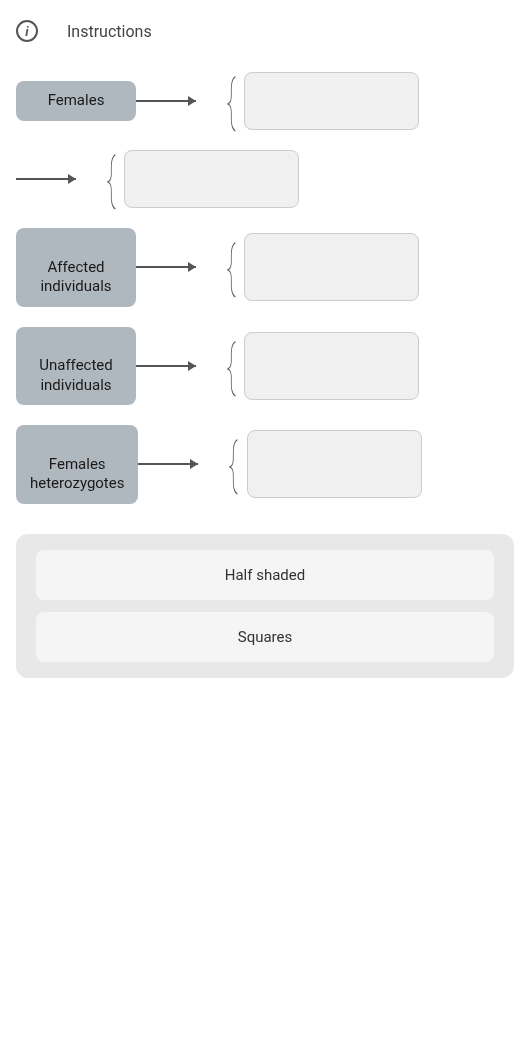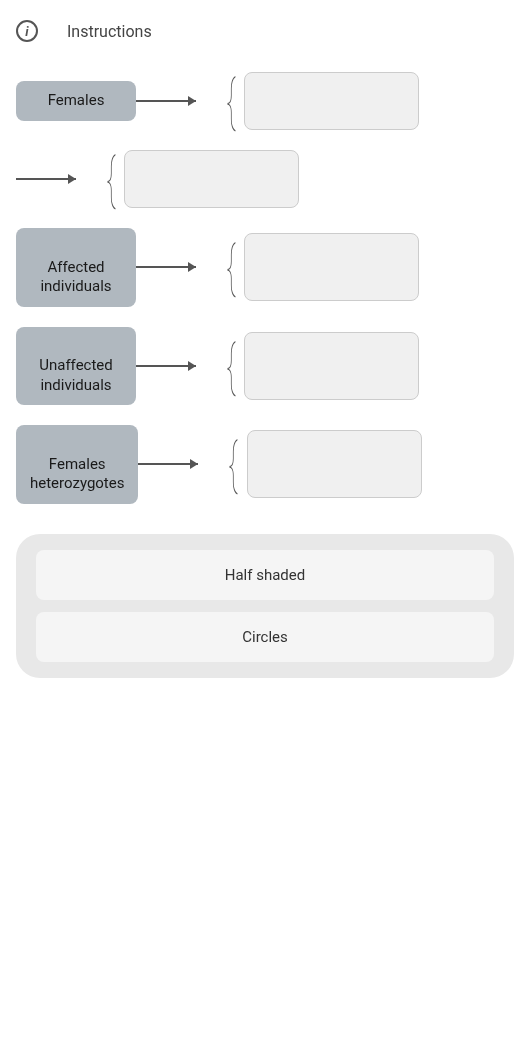"Half shaded" .options-section { border-radius: 24px -> 12px }
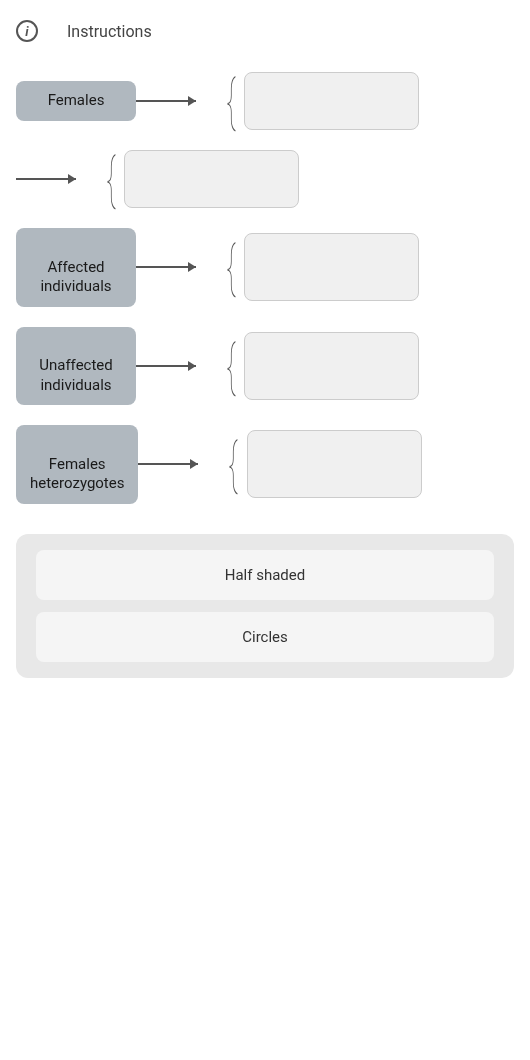"Squares" button.option-button { html: none -> <button> <span>Squares</span> </button> }
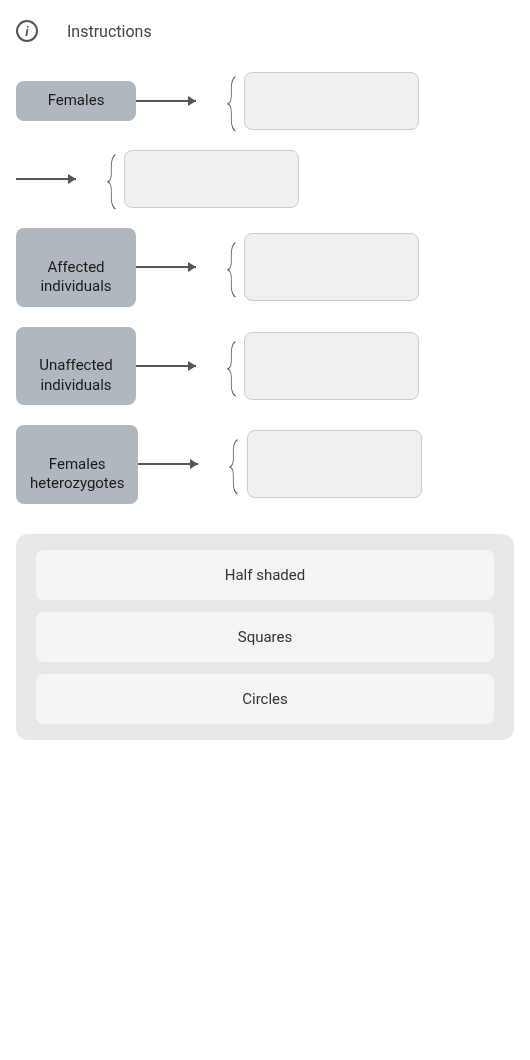"Circles" button.option-button { html: <button> <span>Circles</span> </button> -> none }
